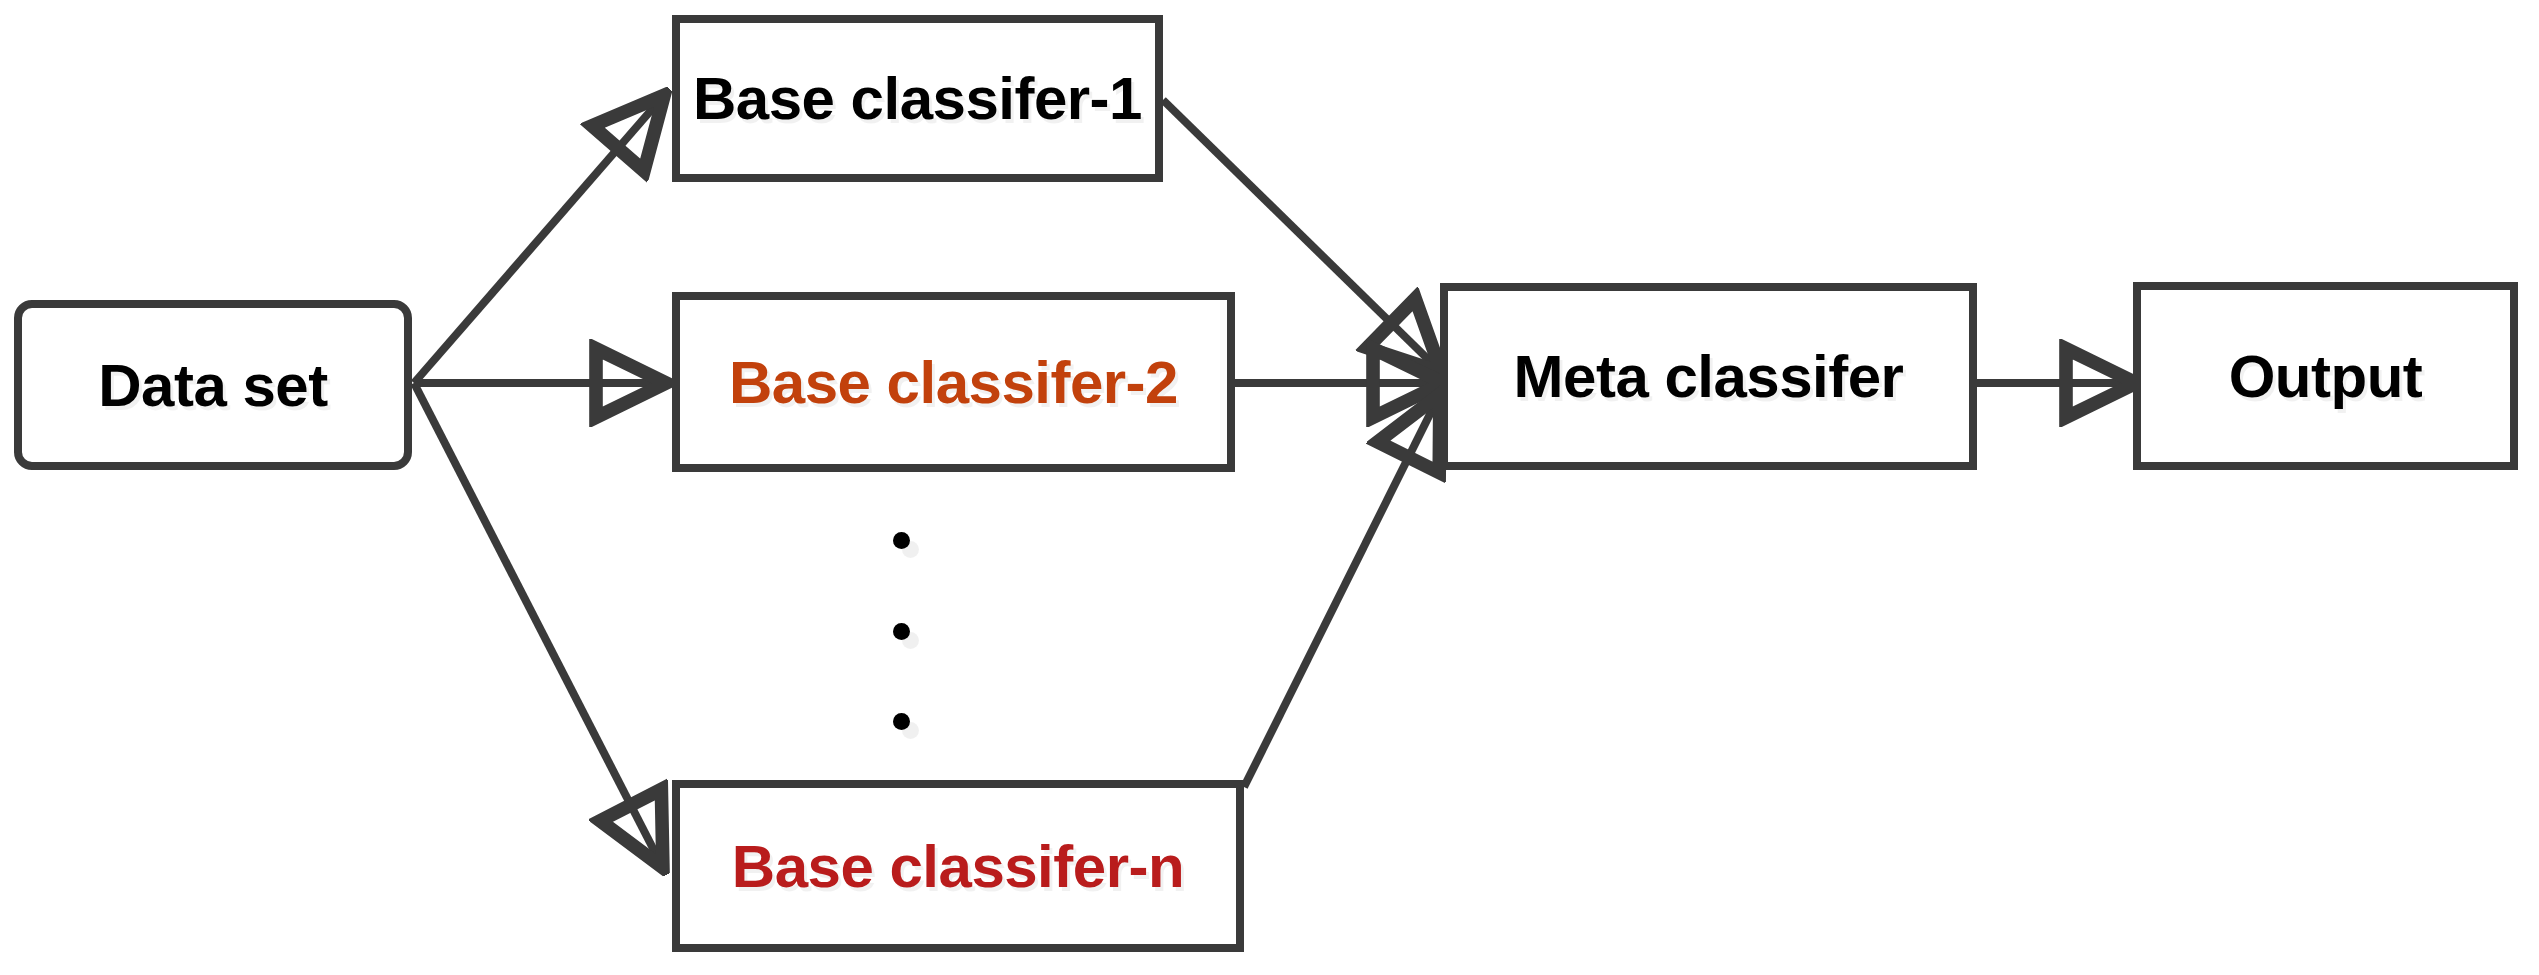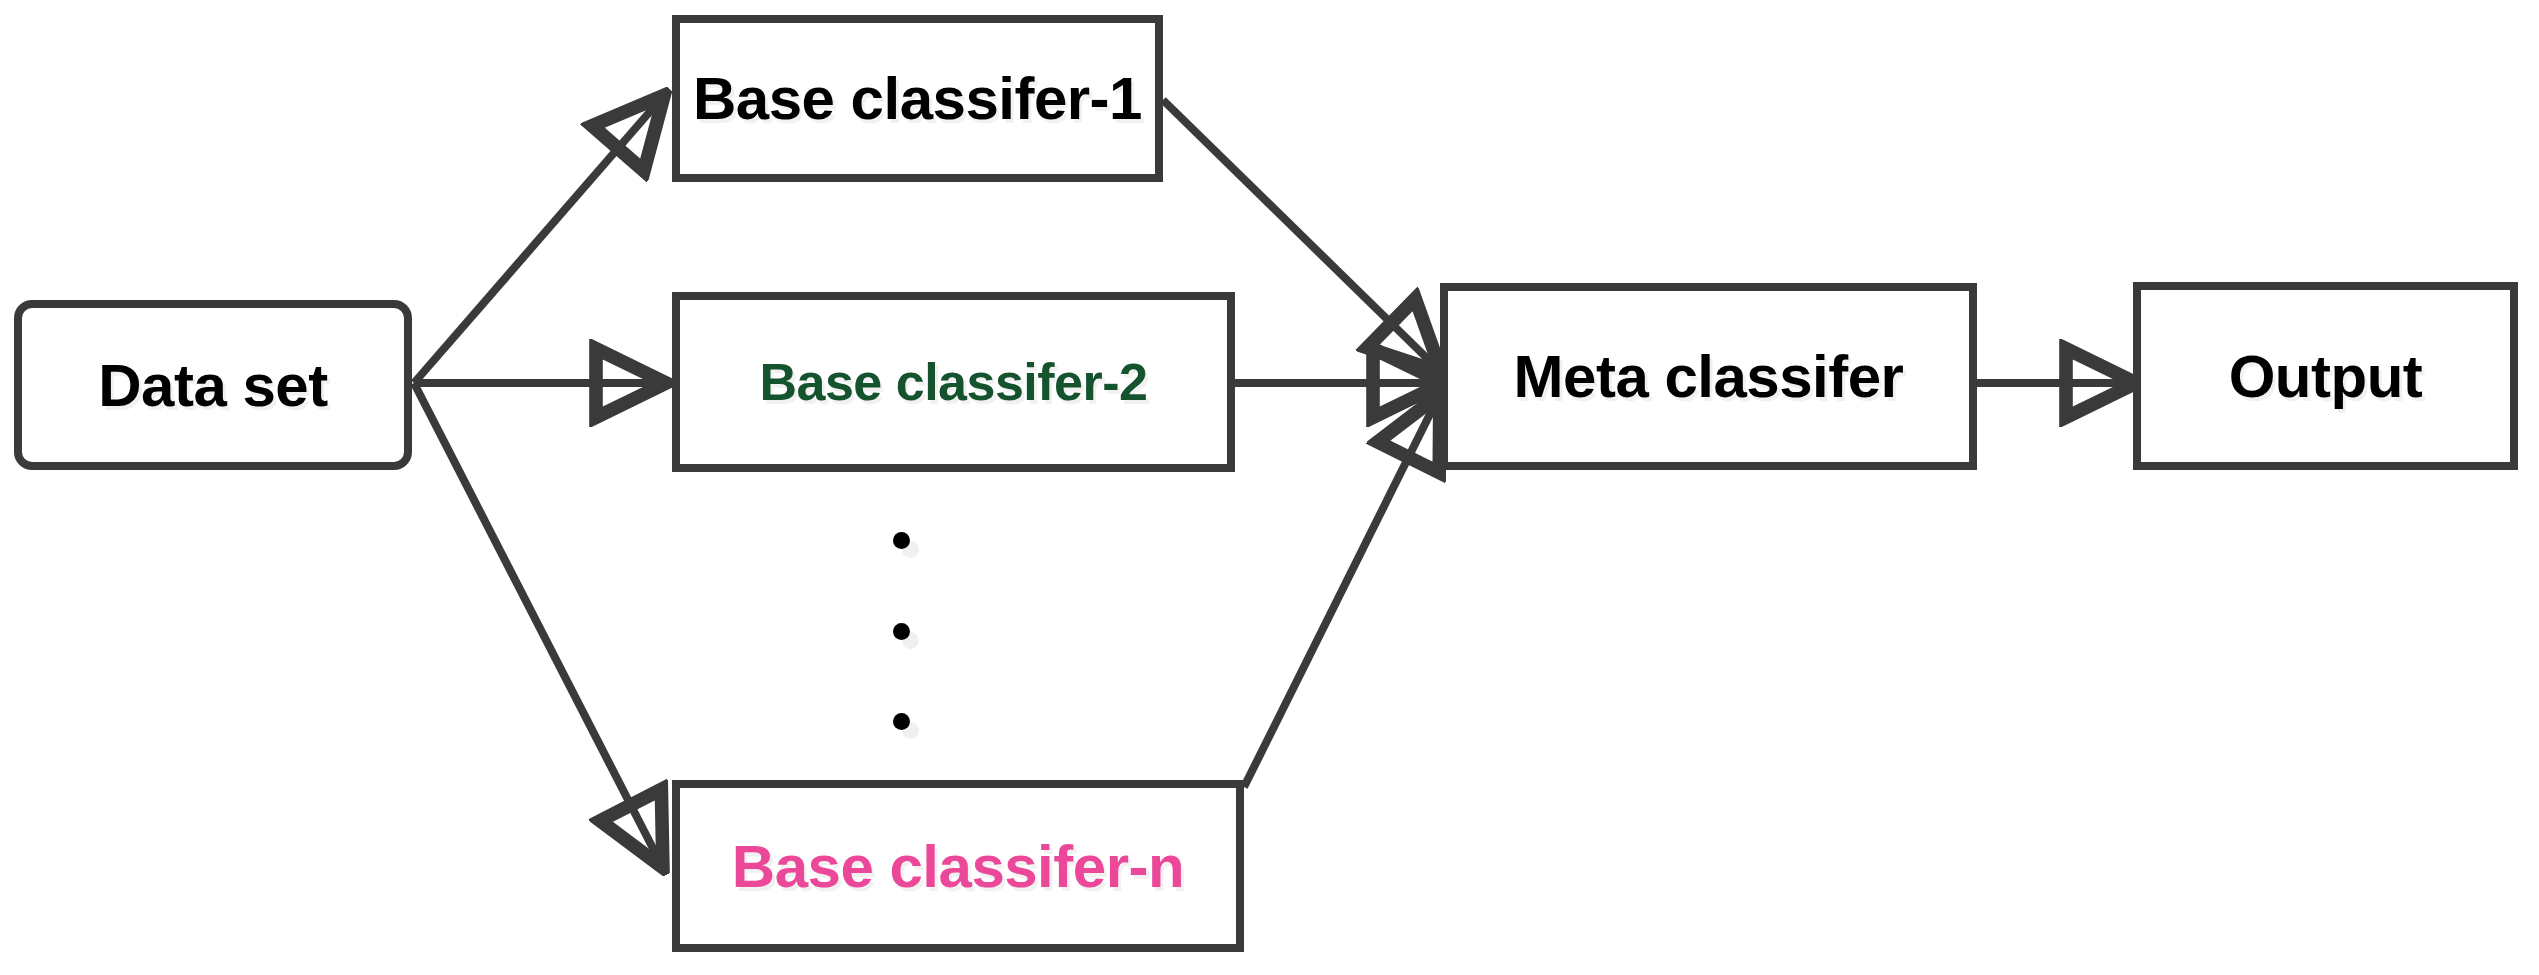"Base classifer-2" span.node-label { color: #14532d -> #c2410c; font-size: 52px -> 60px }
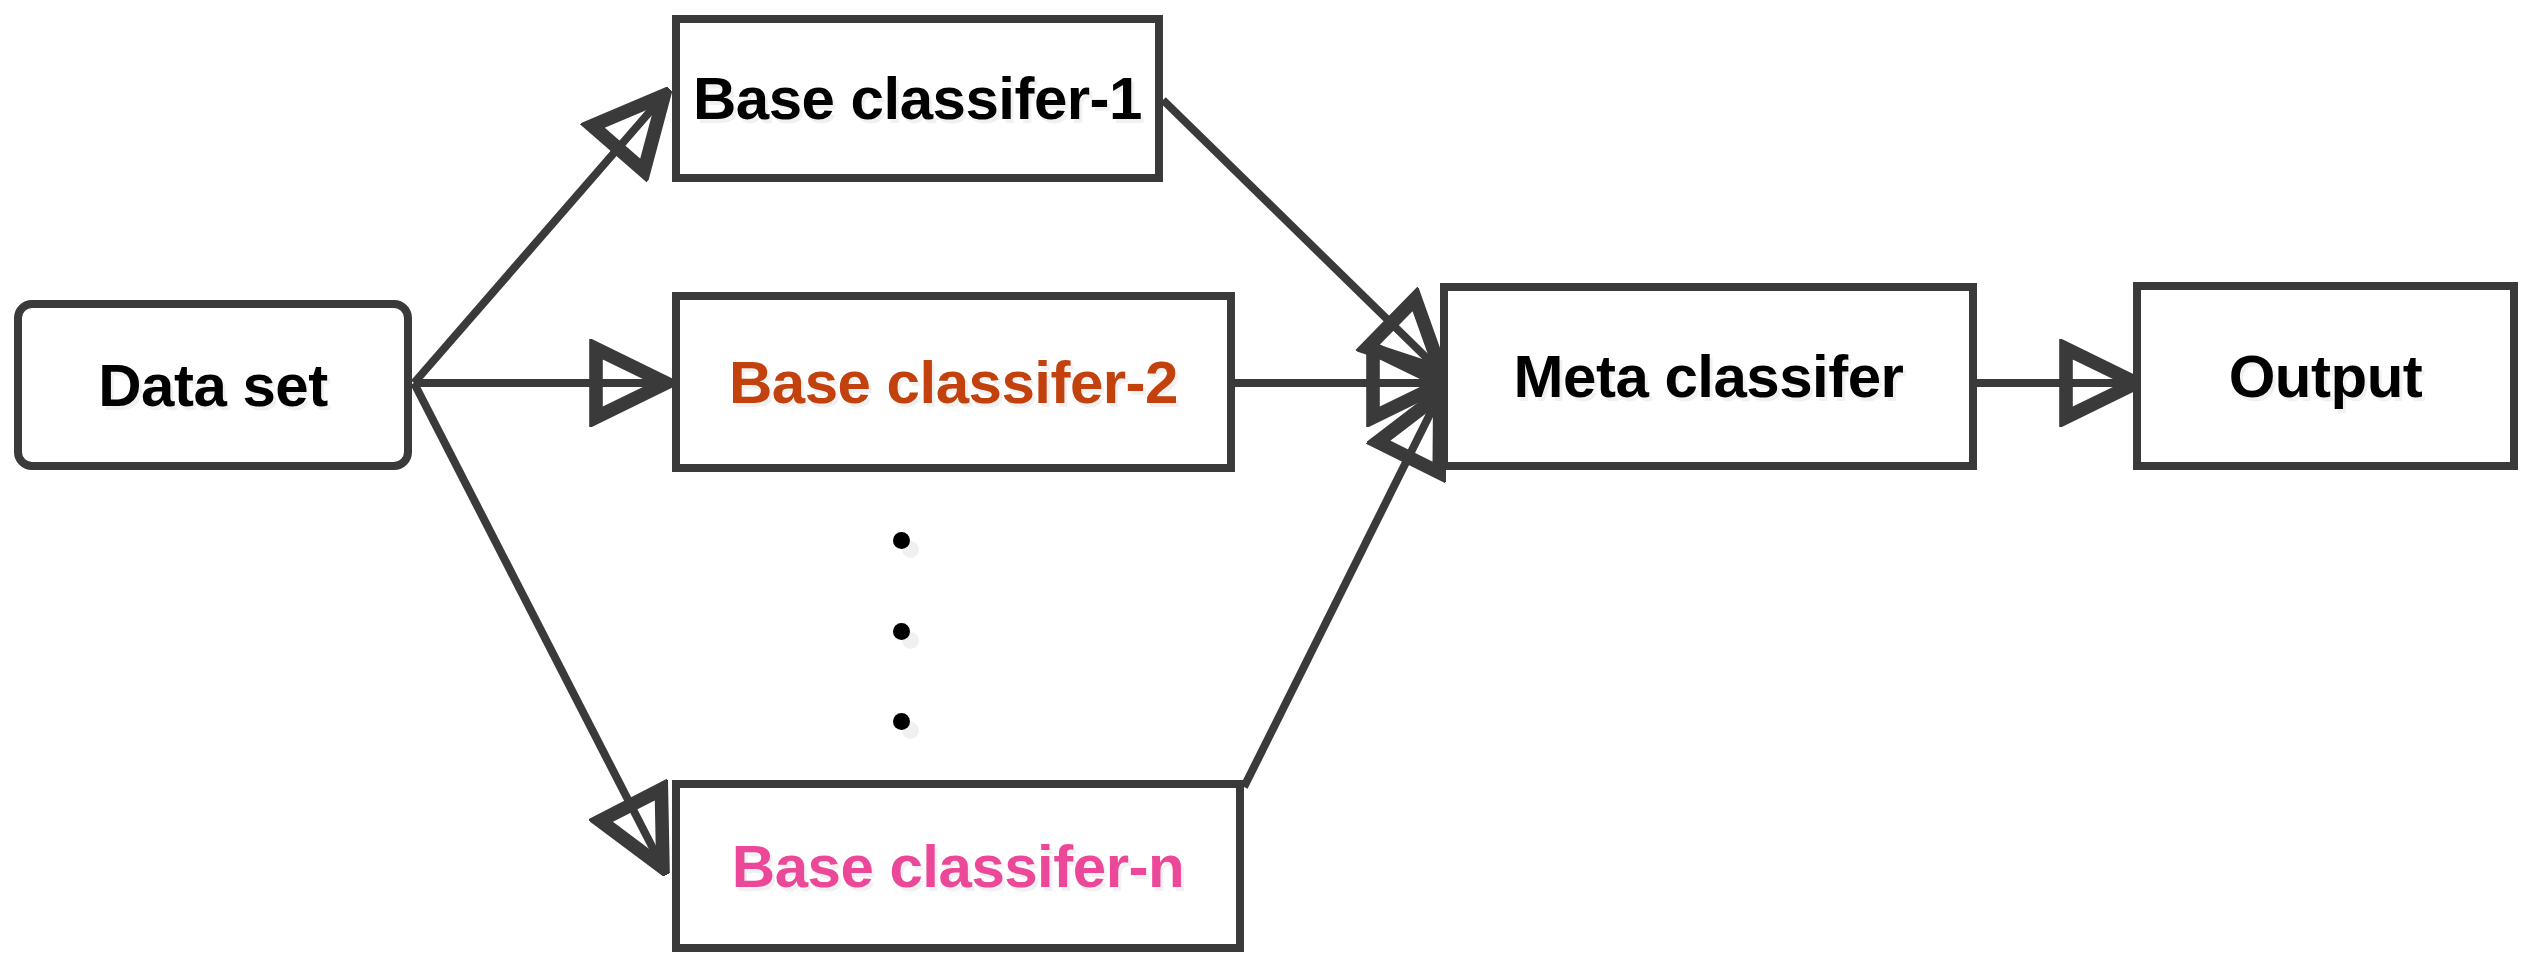"Base classifer-n" span.node-label { color: #ec4899 -> #b91c1c }
